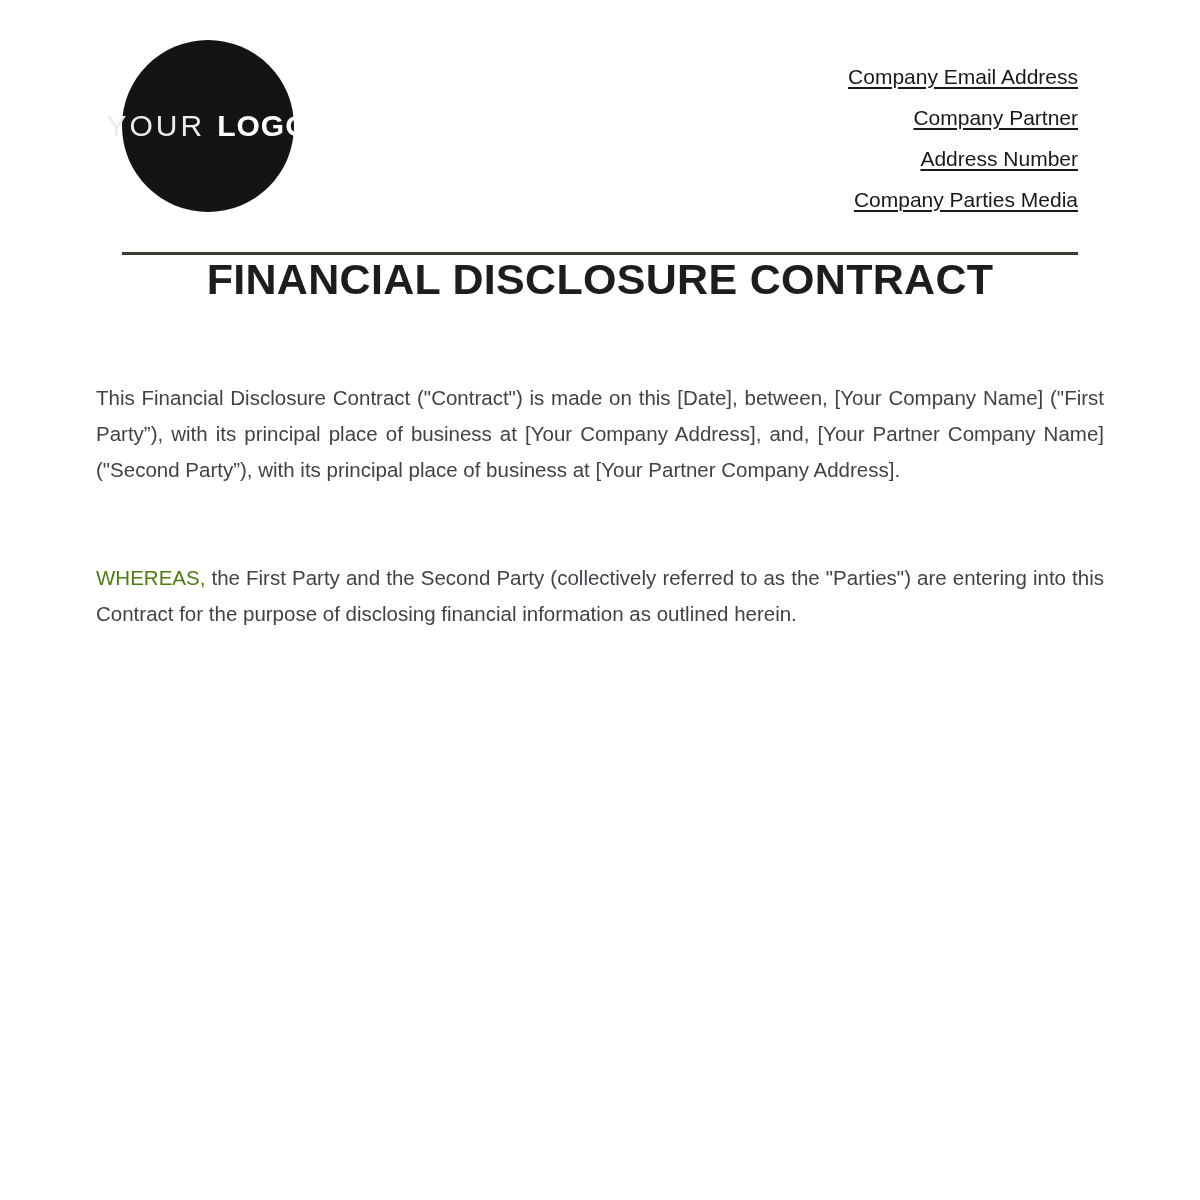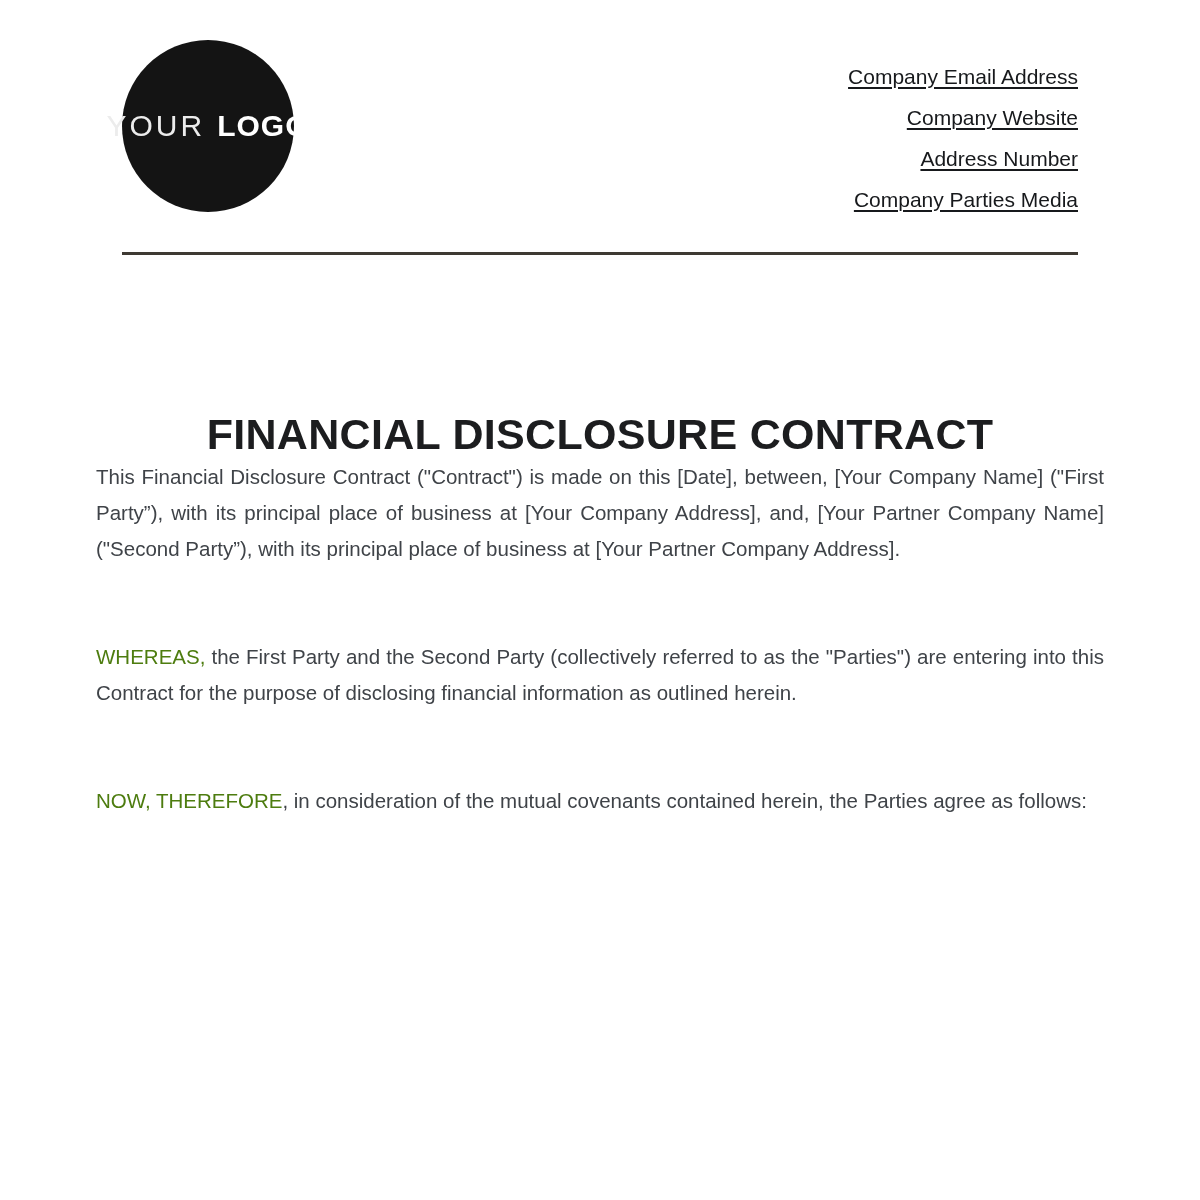"Company Website" a { text: Website -> Partner }
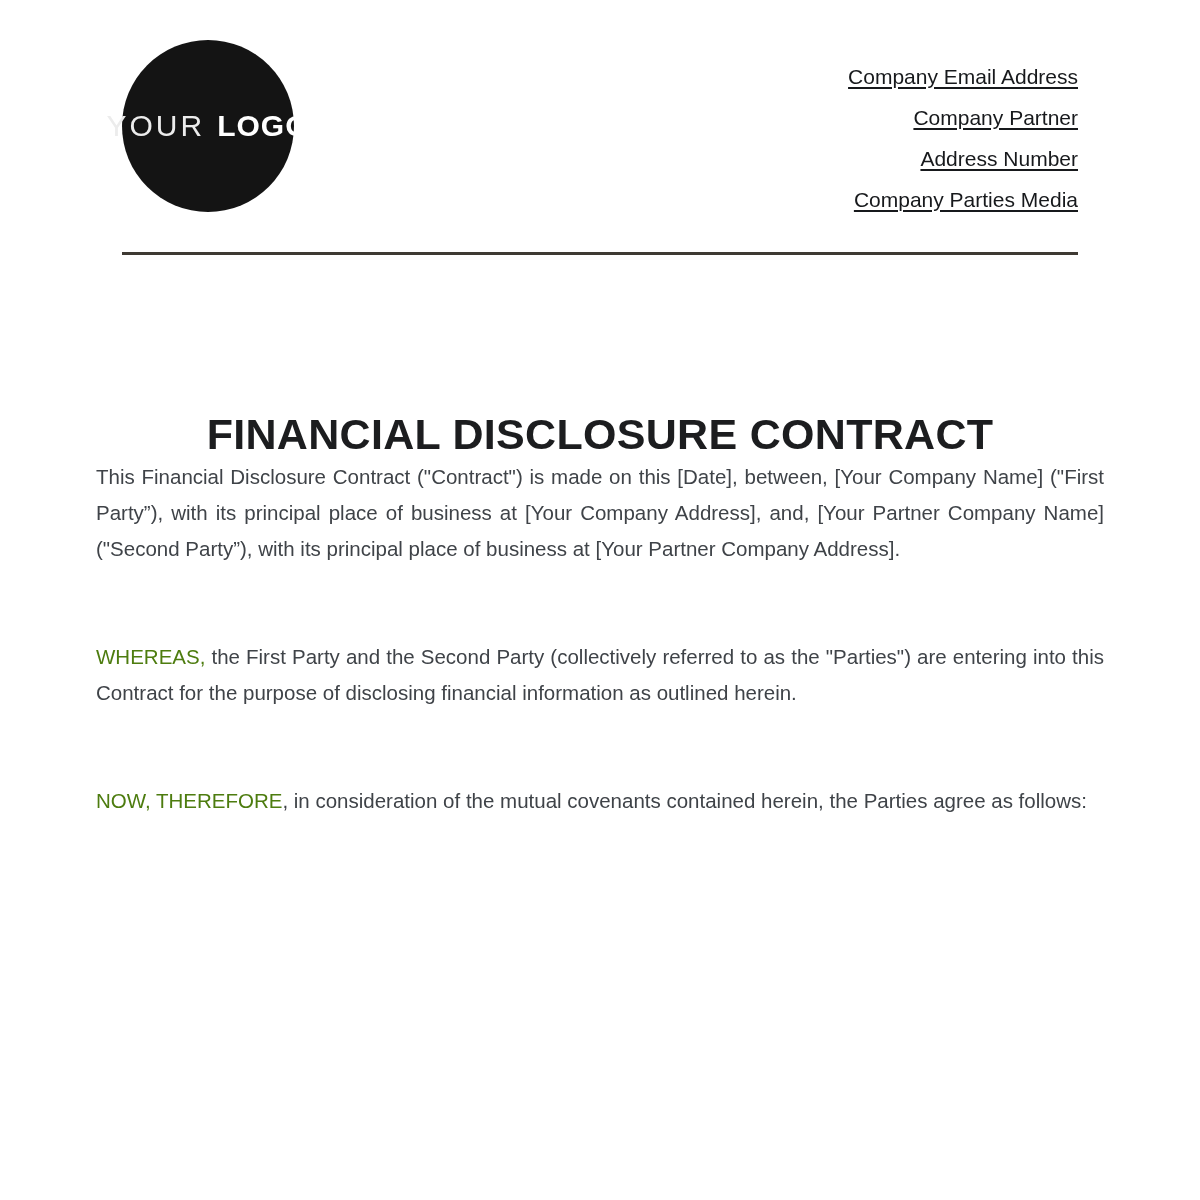"FINANCIAL DISCLOSURE CONTRACT" .doc-title { margin-top: 155px -> none }
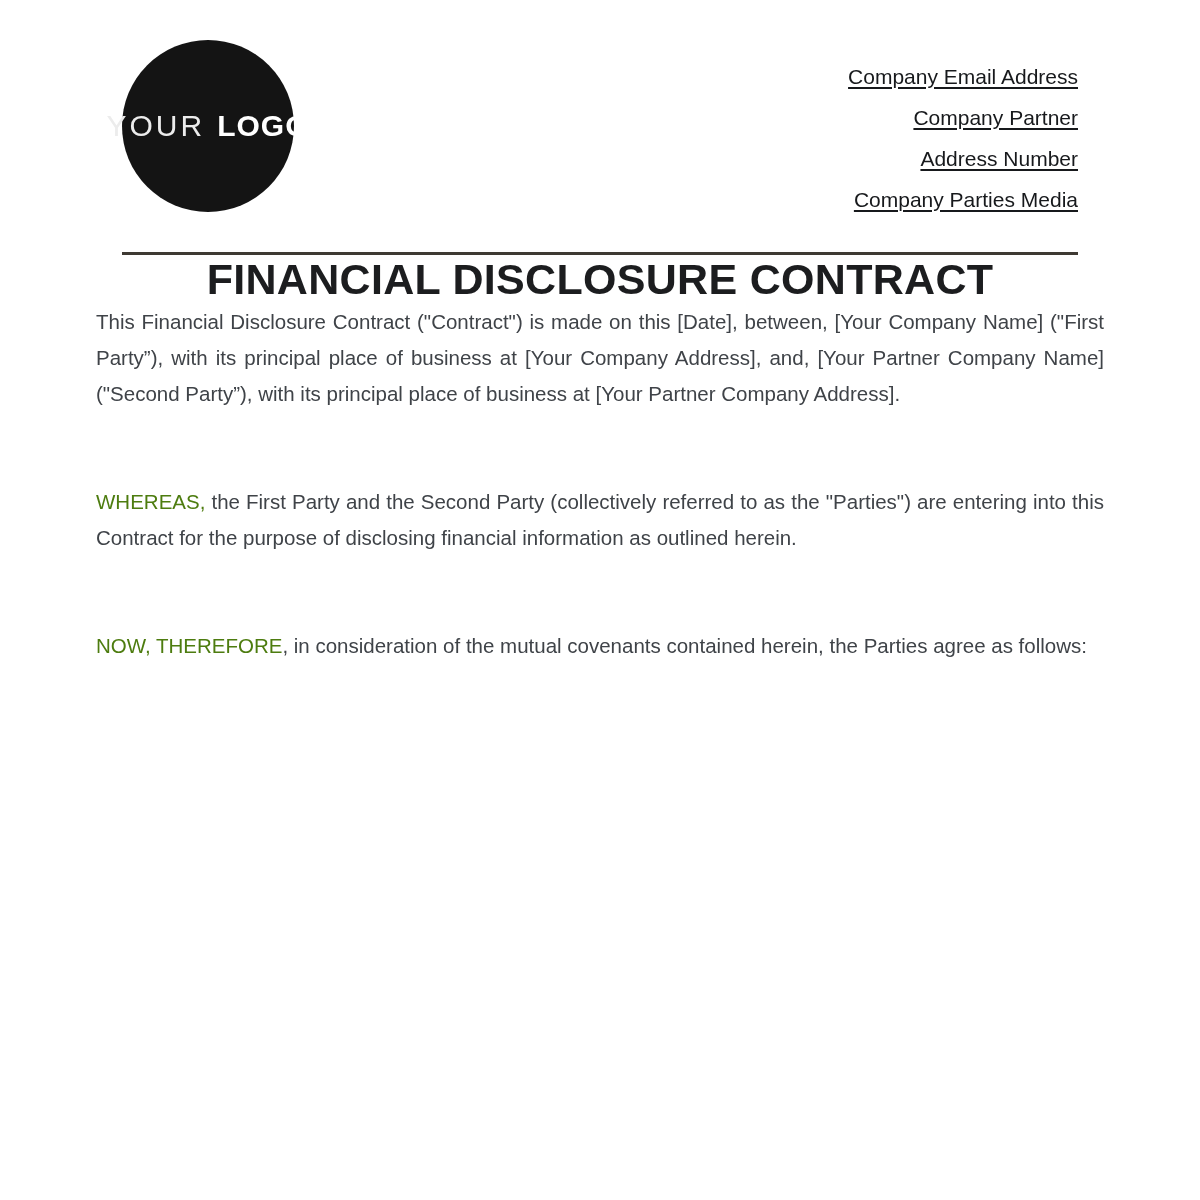"This Financial Disclosure Contract" .body-copy { margin-top: none -> 76px }
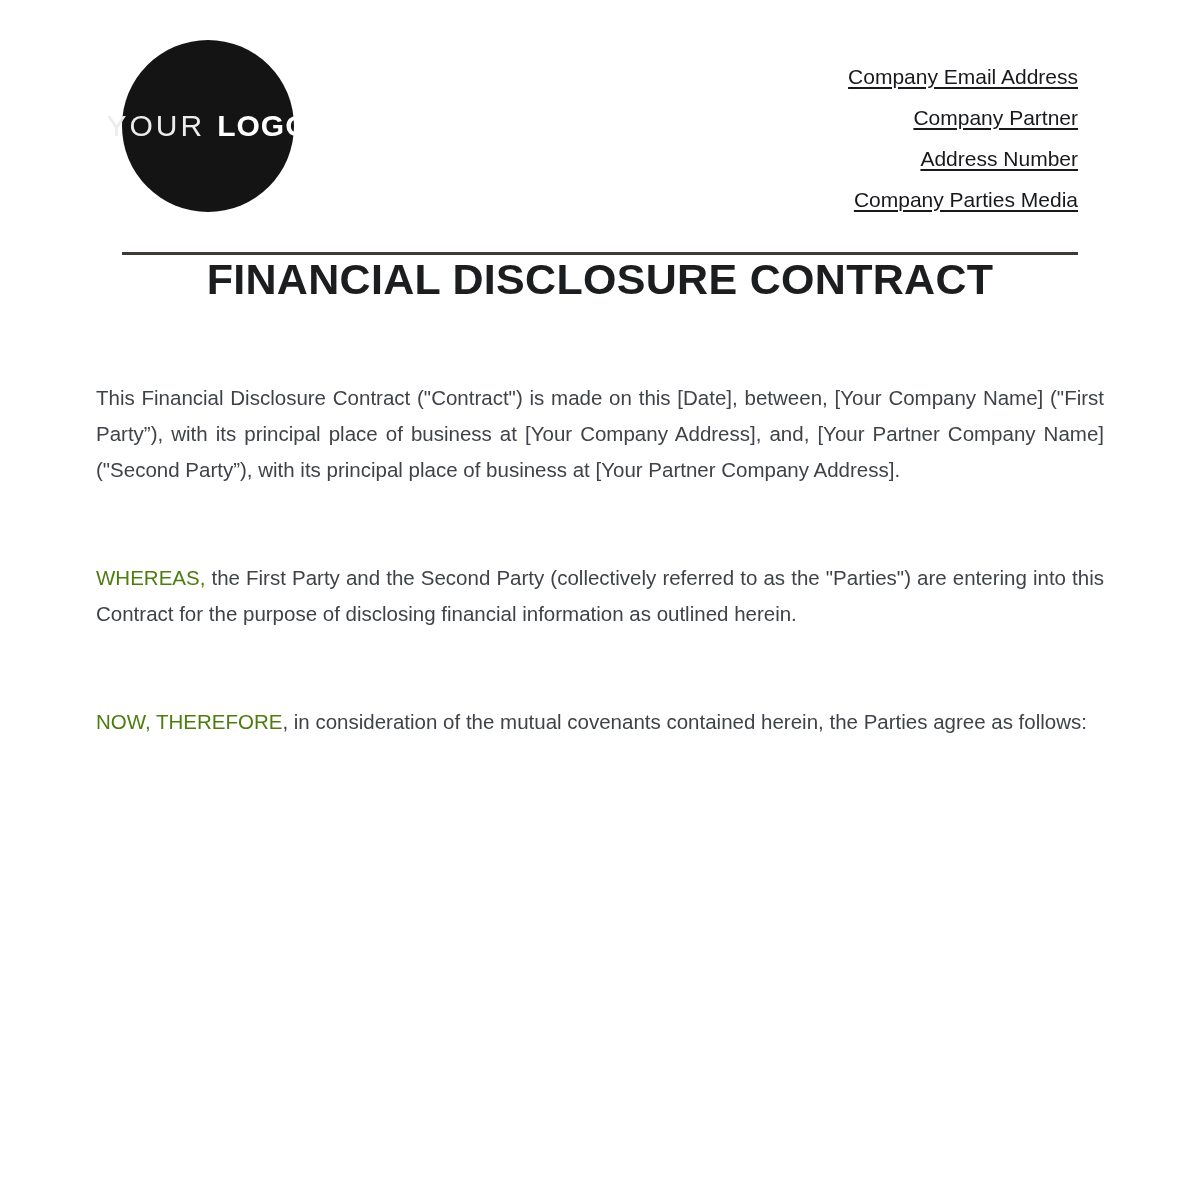"NOW, THEREFORE, in consideration of" p.para { html: <p><span>NOW, THEREFORE</span><span>, in consideration of the mutual covenants contained herein, the Parties agree as follows:</span></p> -> none }
